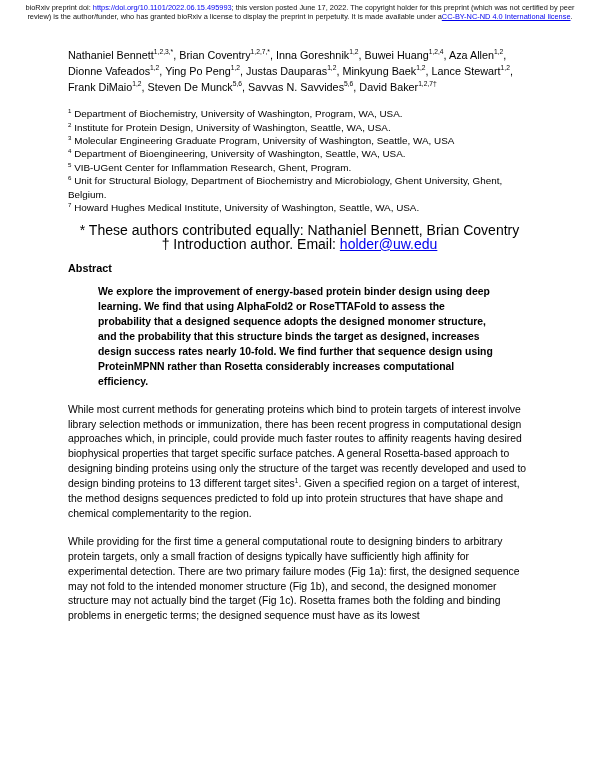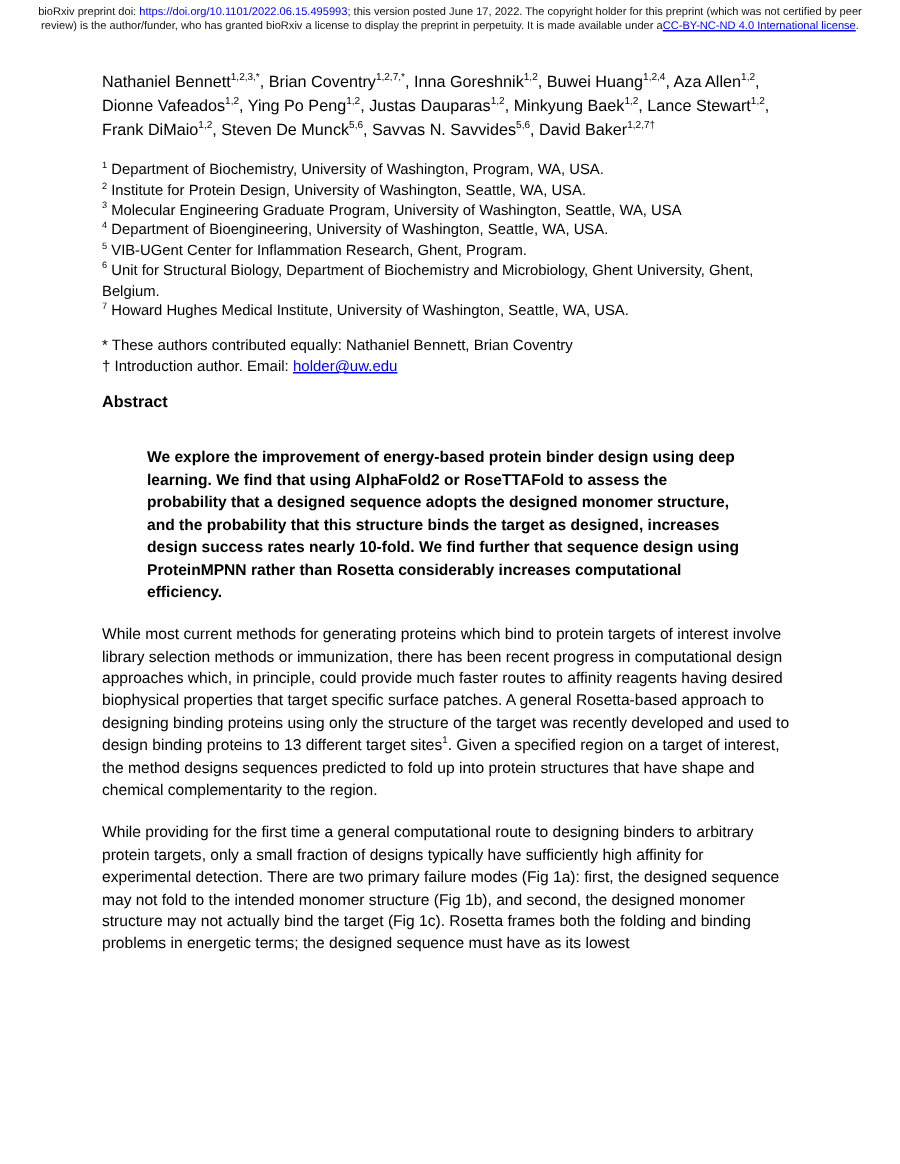"* These authors contributed equally:" .notes { font-size: 10px -> 14px; text-align: none -> center }
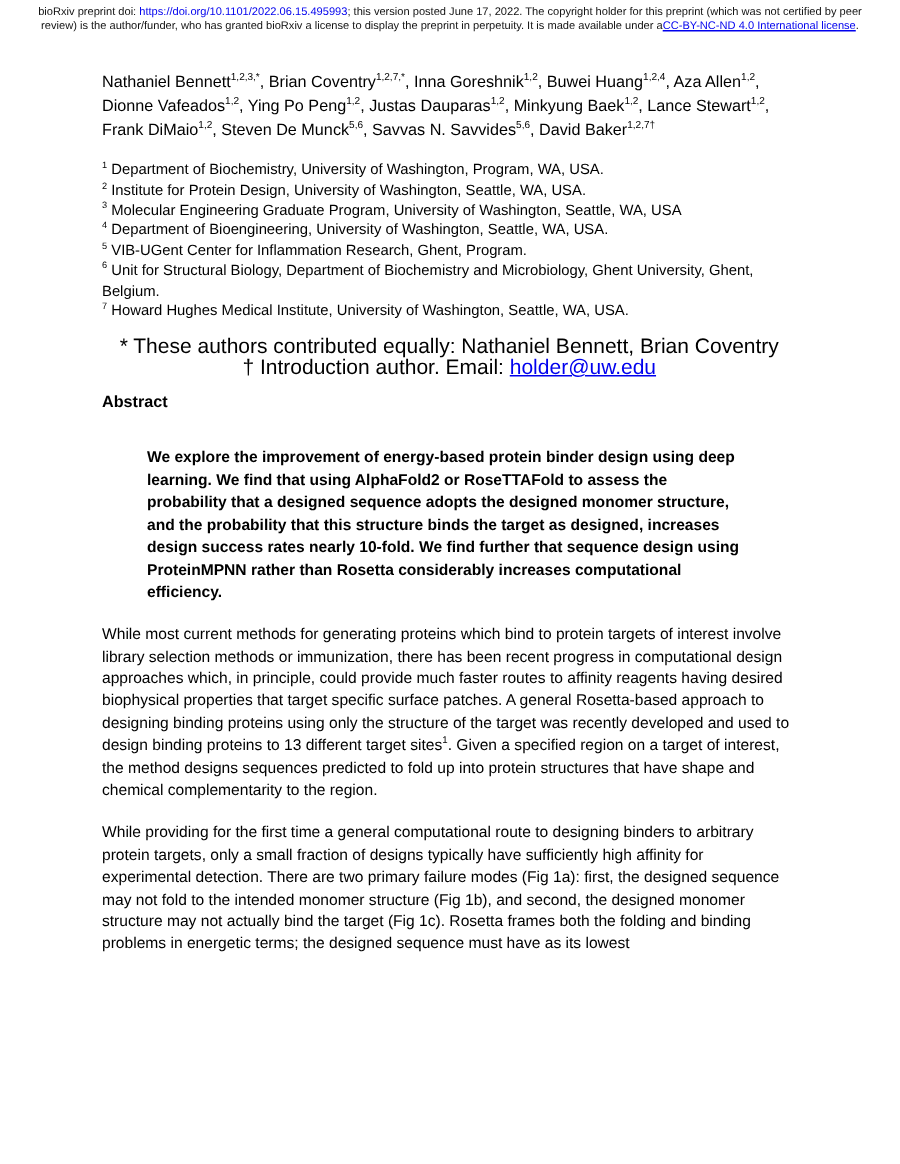"We explore the improvement of" .abstract-body { margin-top: 25px -> 11px }
